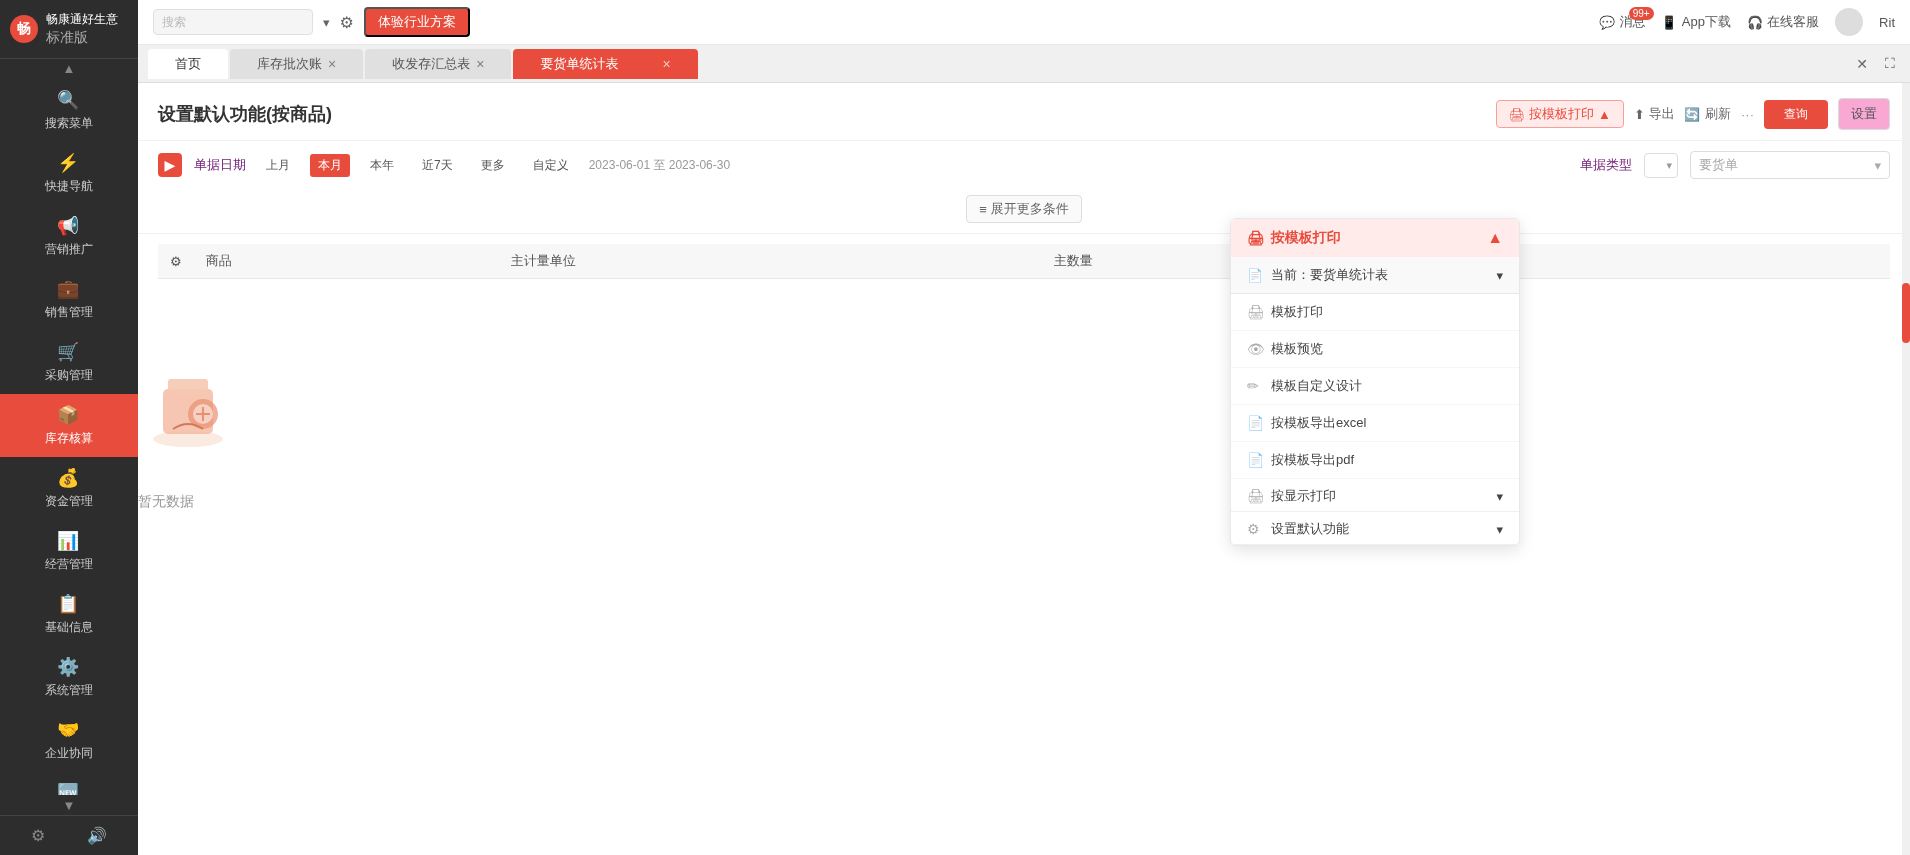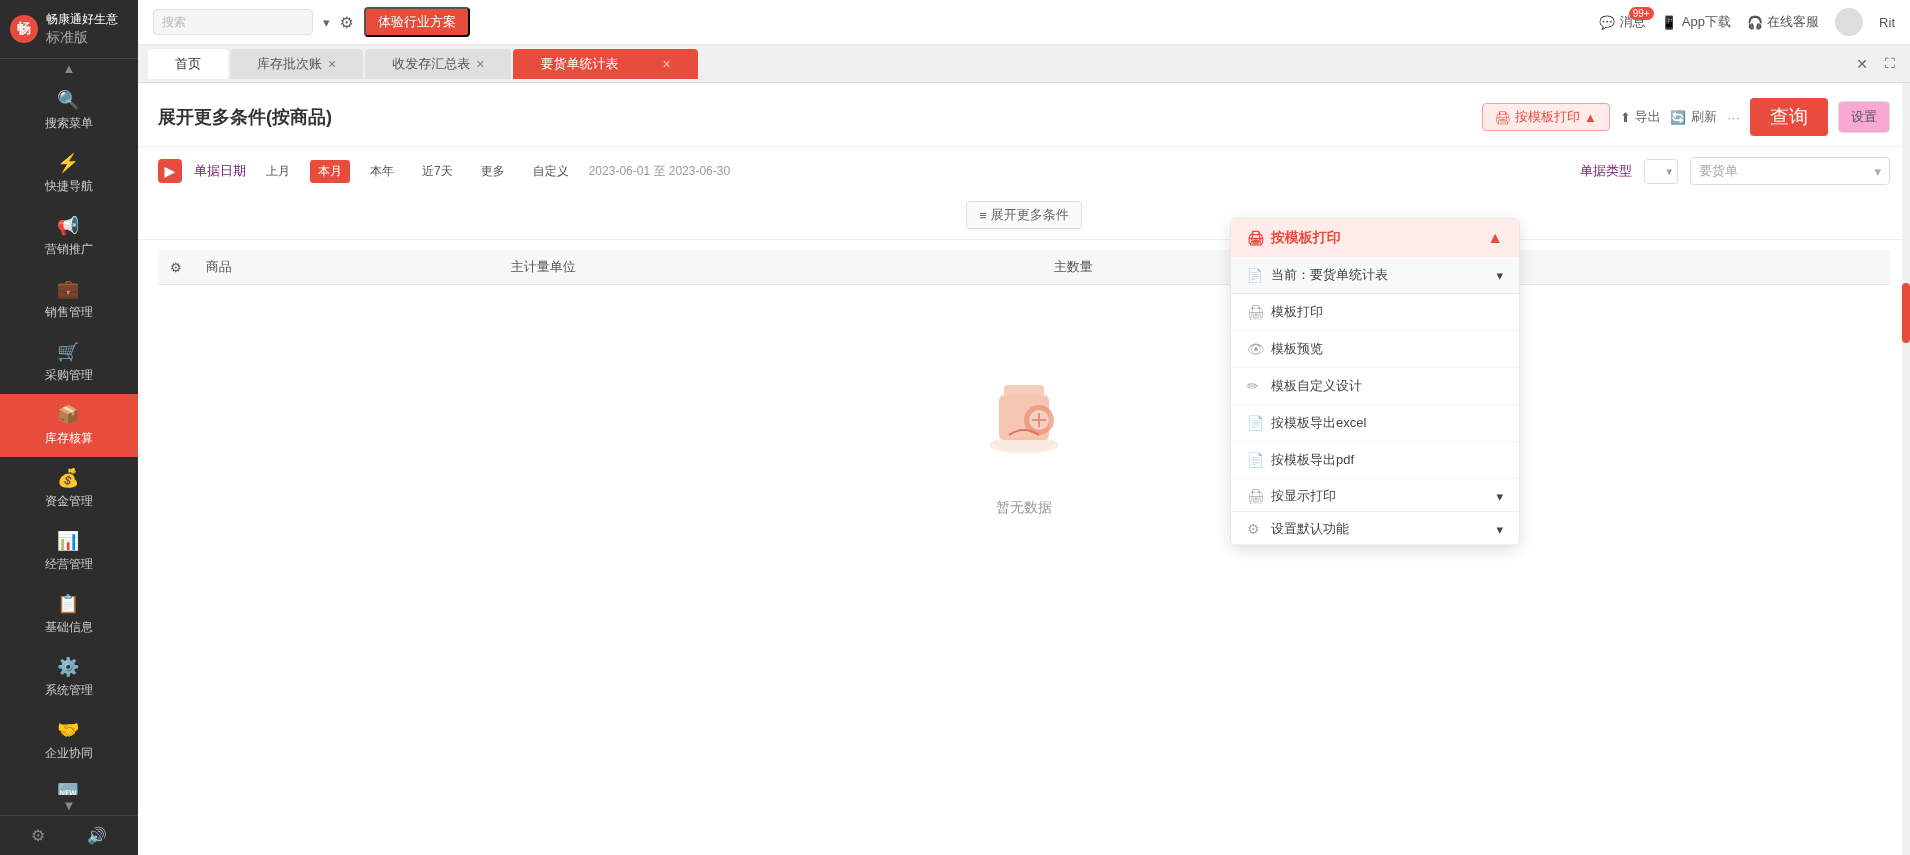"展开更多条件(按商品)" h2.page-title { text: 展开更多条件 -> 设置默认功能 }
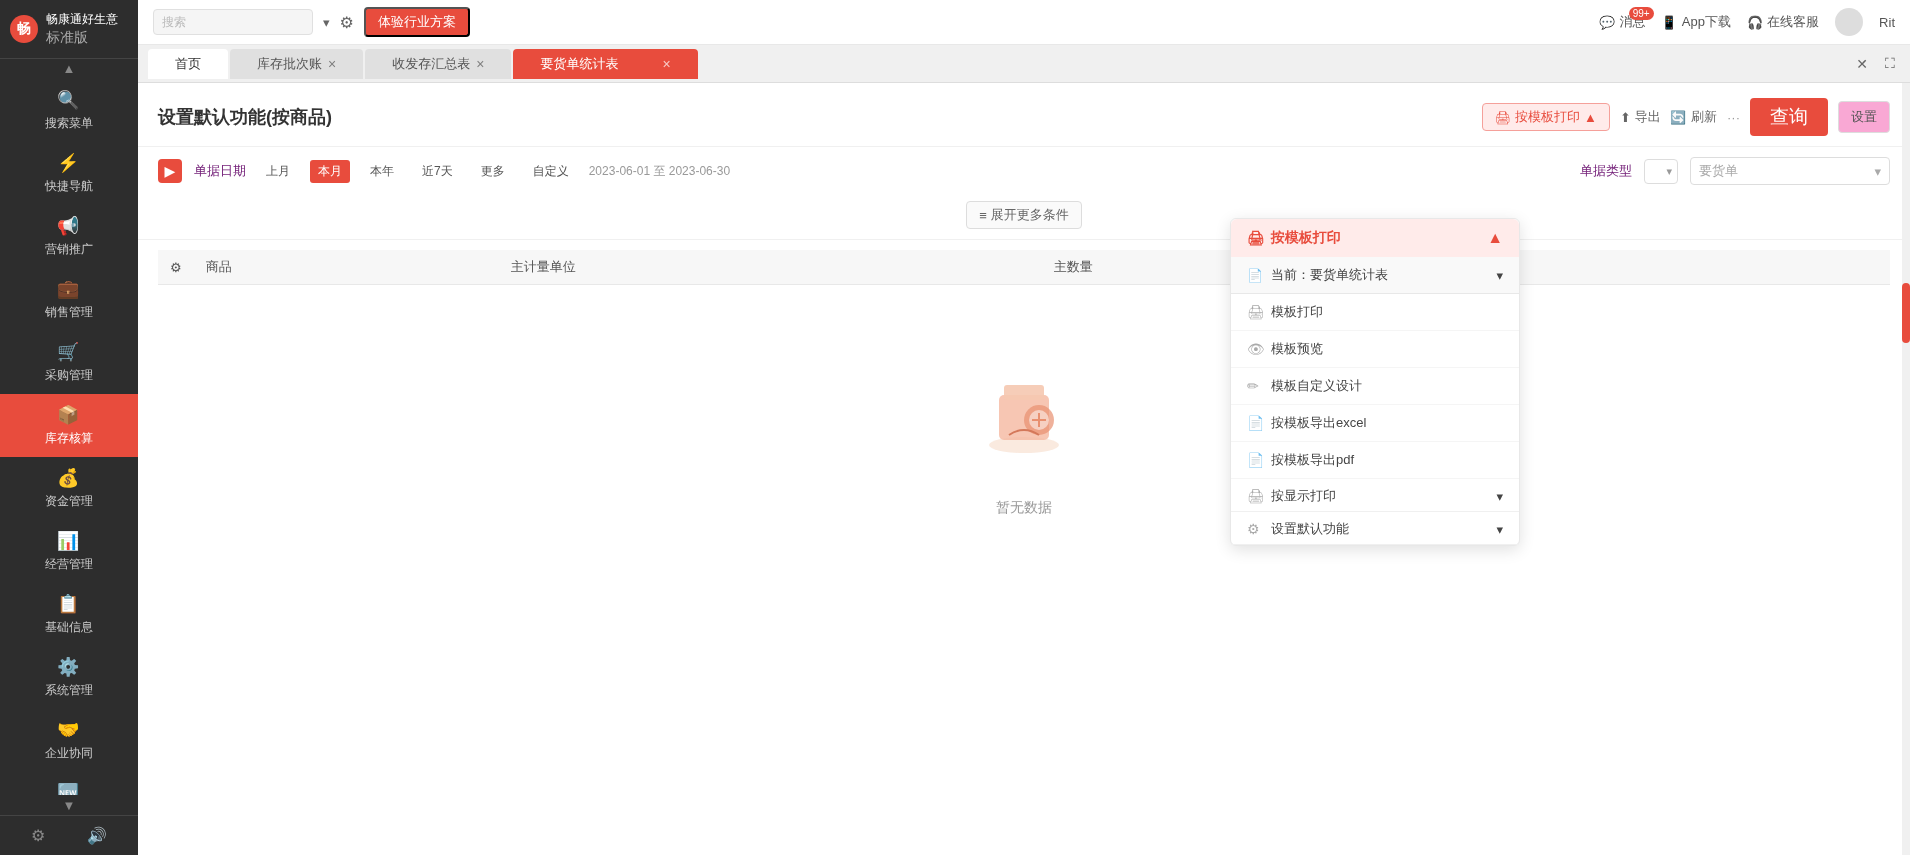"查询" button { font-size: 19px -> 12px }
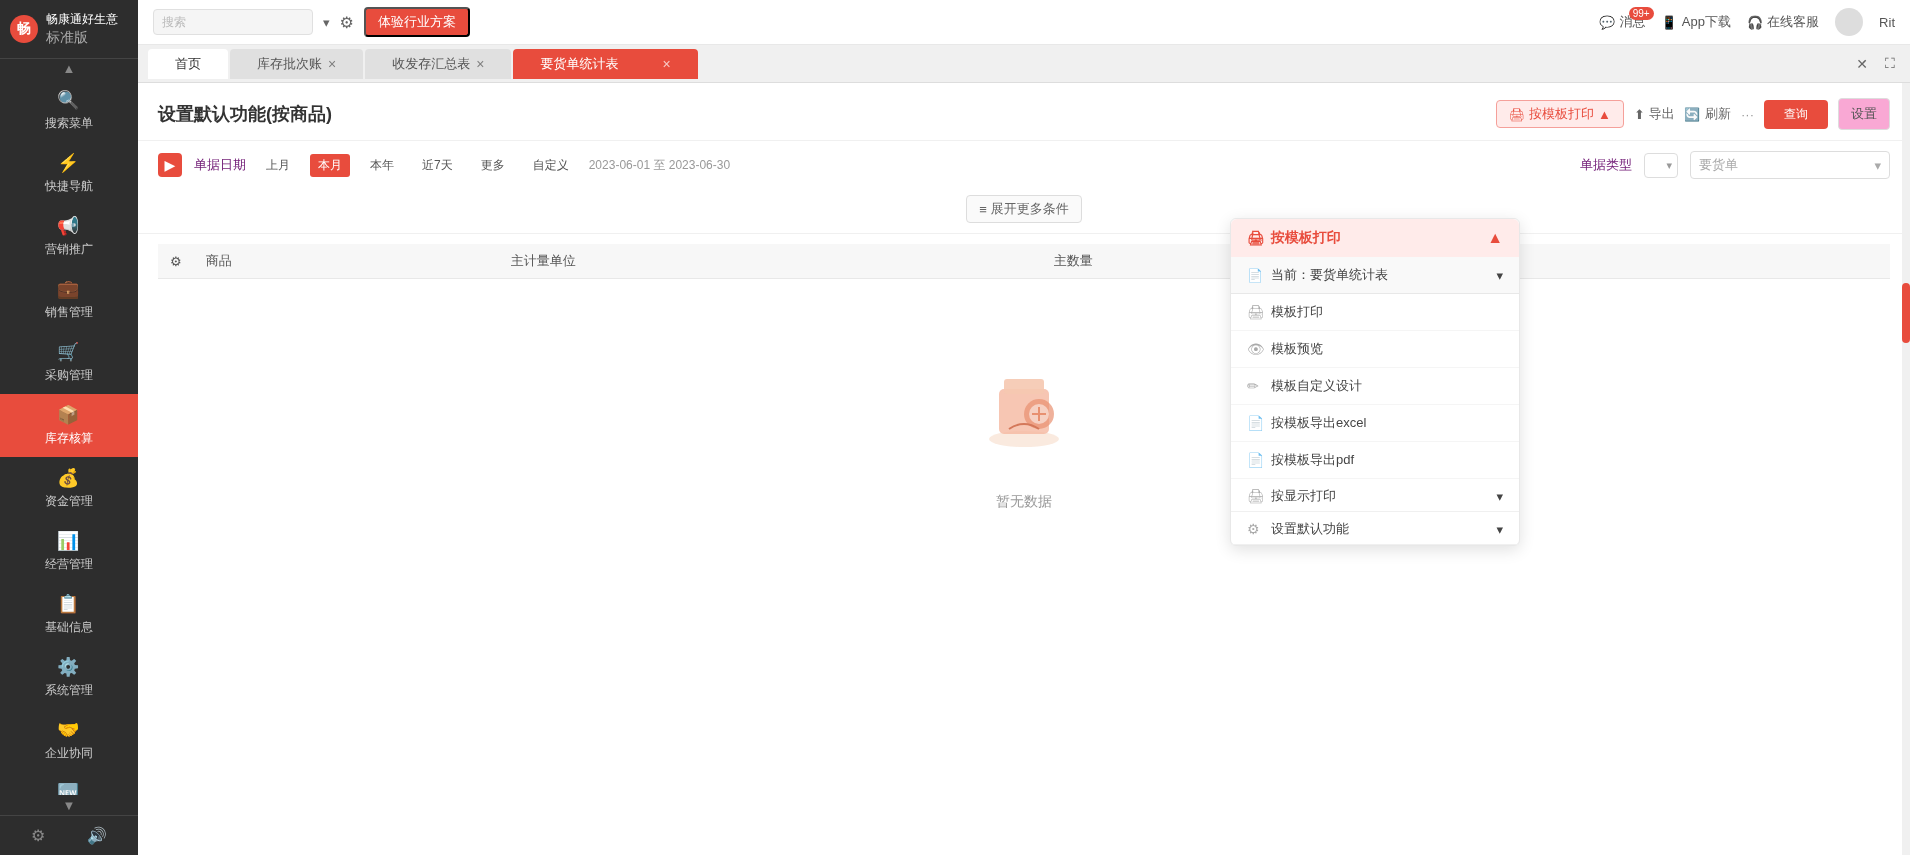"暂无数据" .empty-state { align-items: center -> none }
